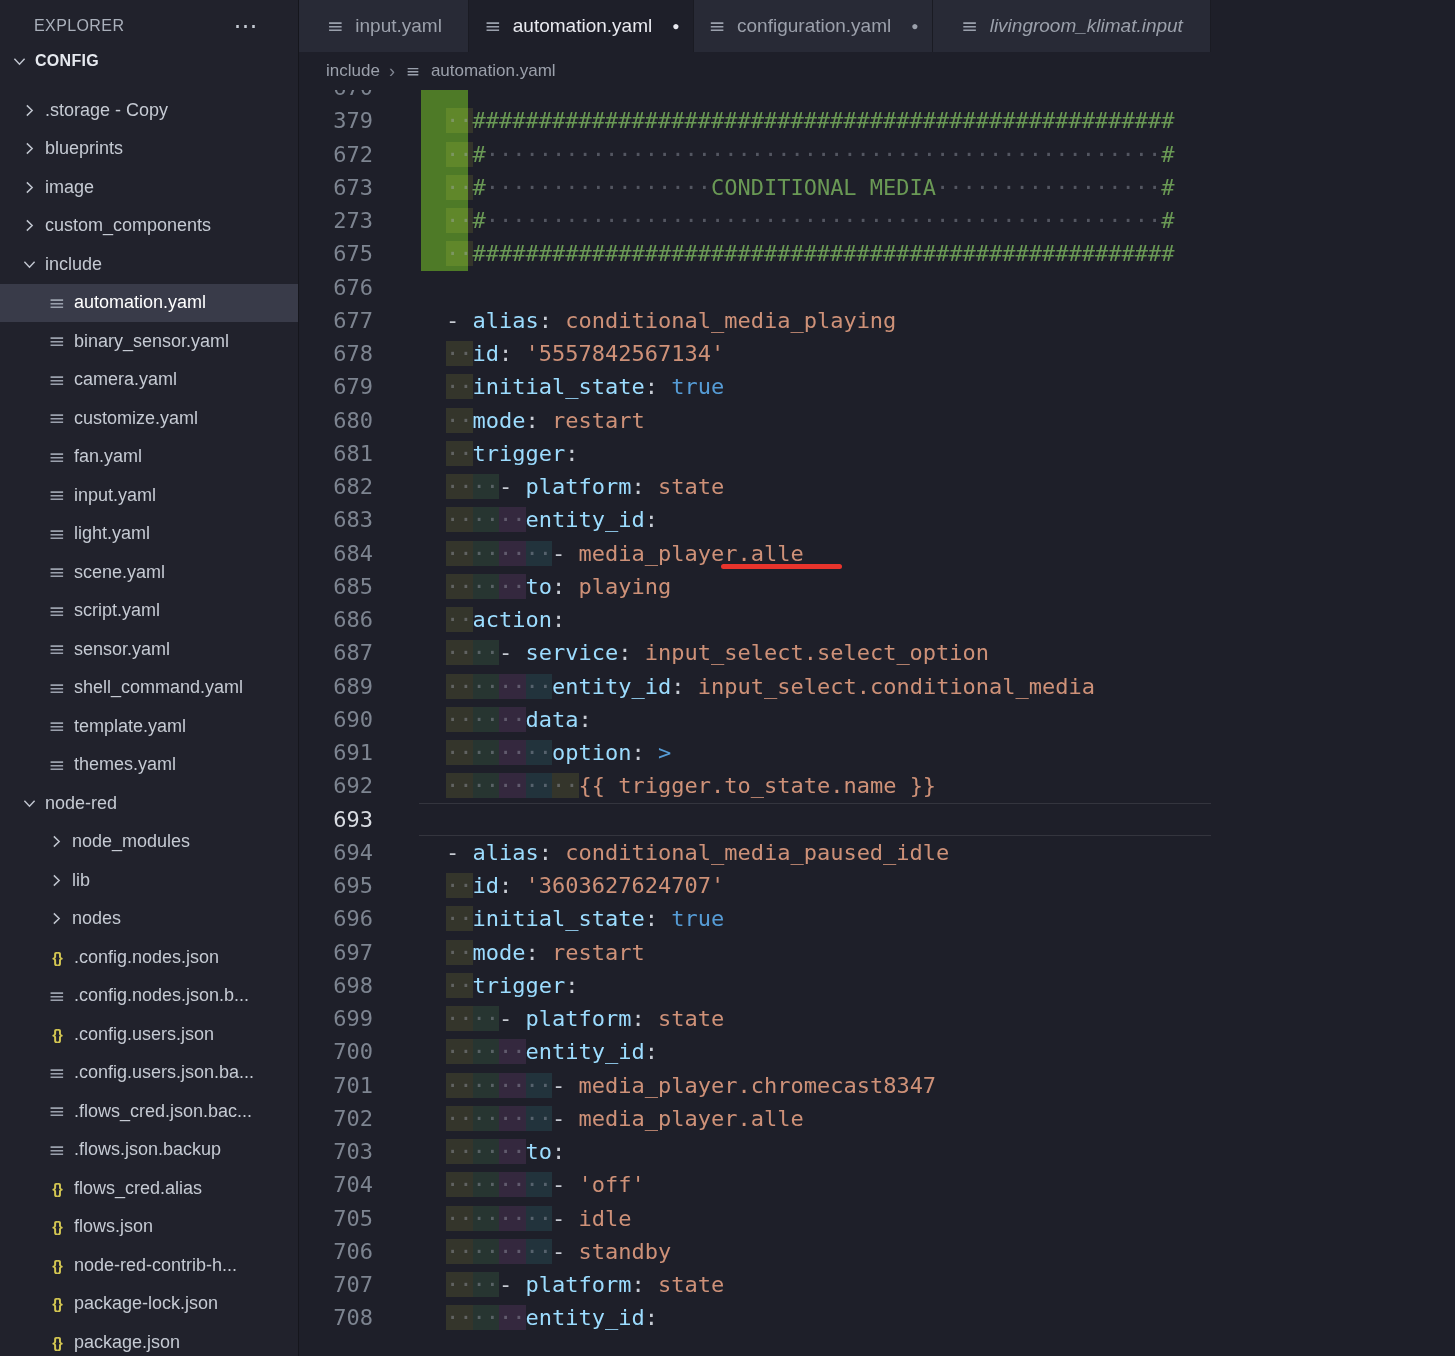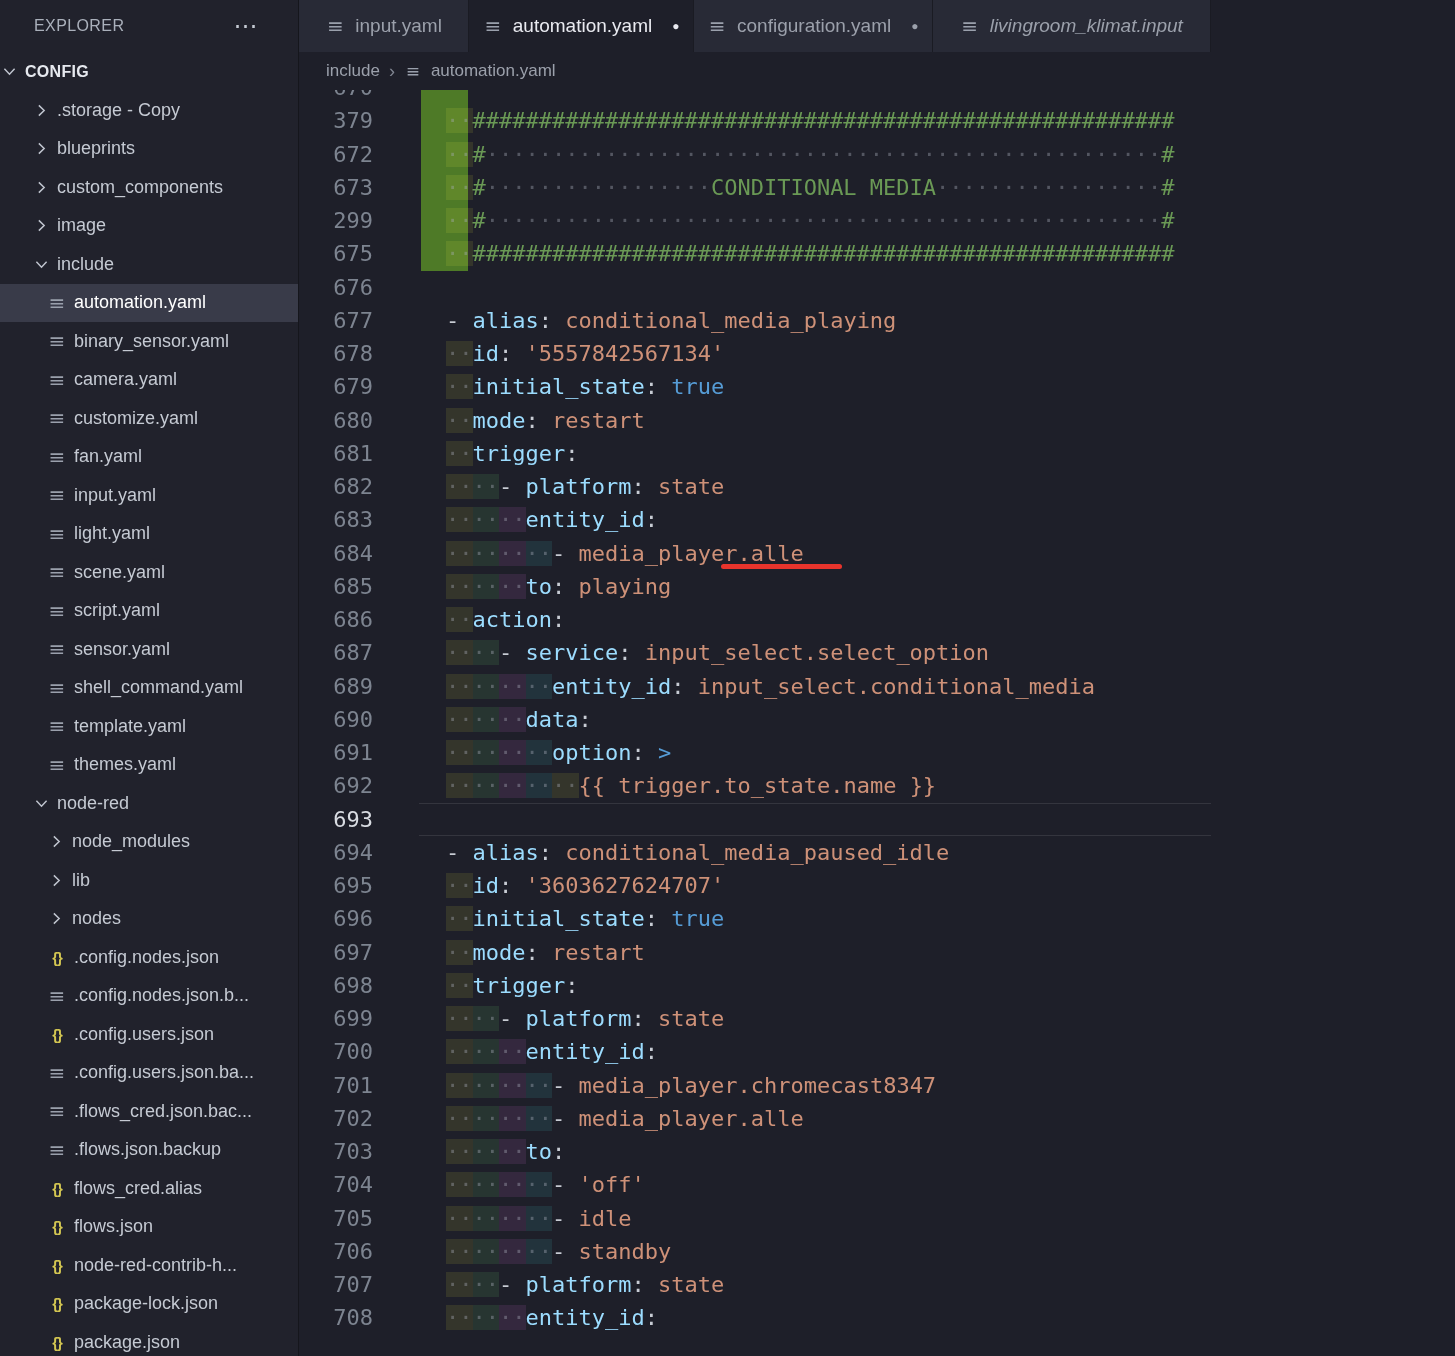"CONFIG" .section-header { align-items: center -> flex-start; padding-left: none -> 10px }
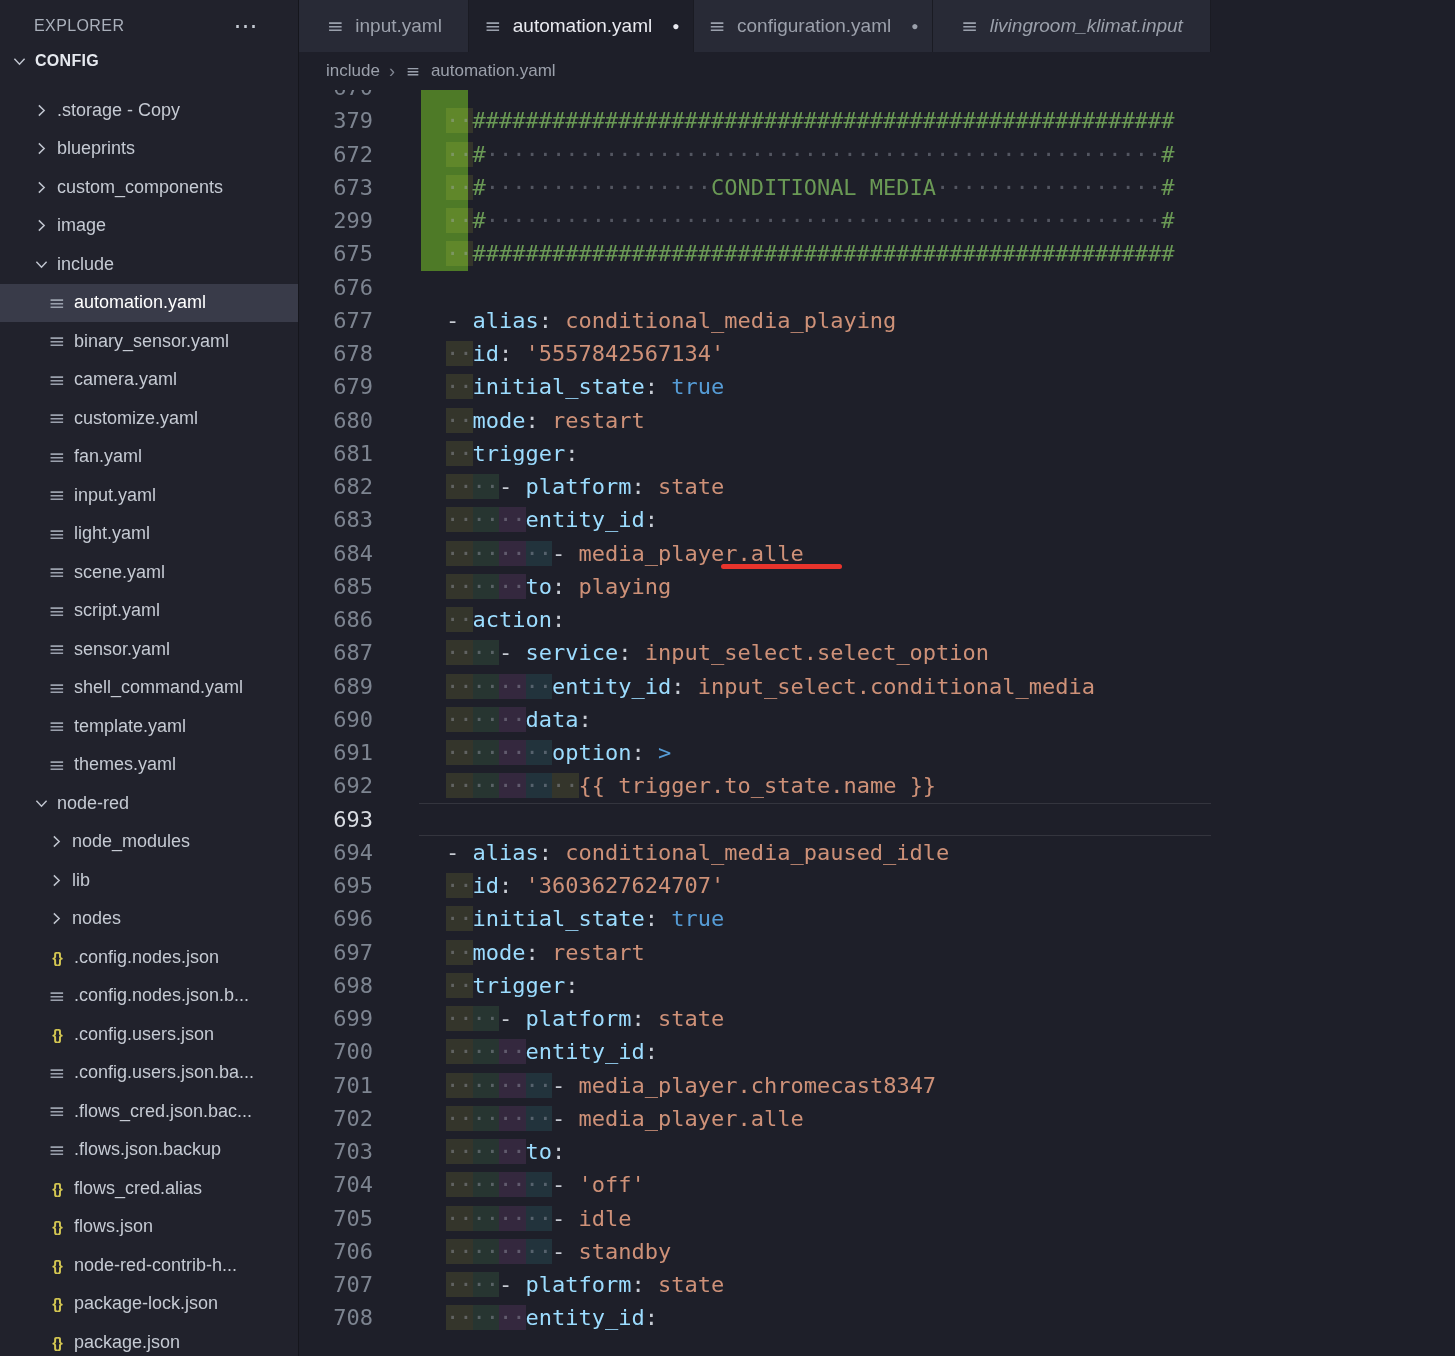".storage - Copy" .tree-row.lvl1 { padding-left: 32px -> 20px }
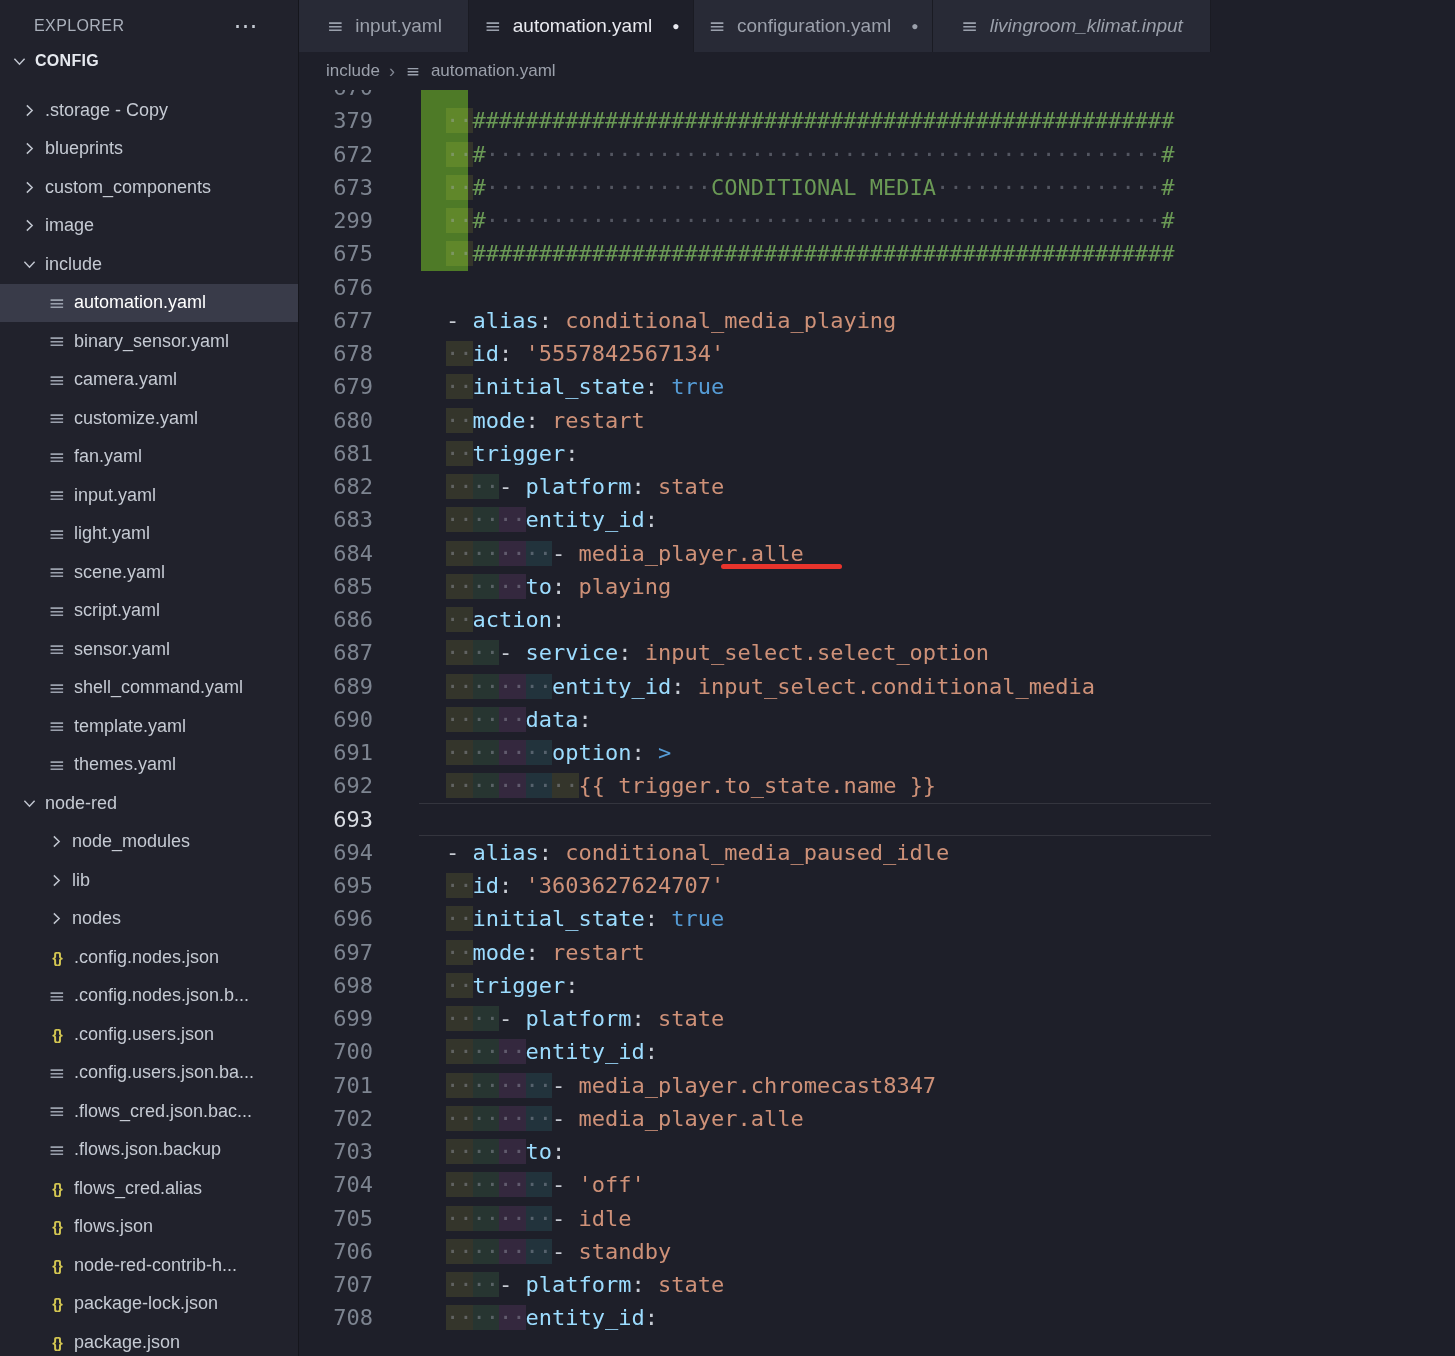"custom_components" div.tree-row { order: before "image" -> after "image" }
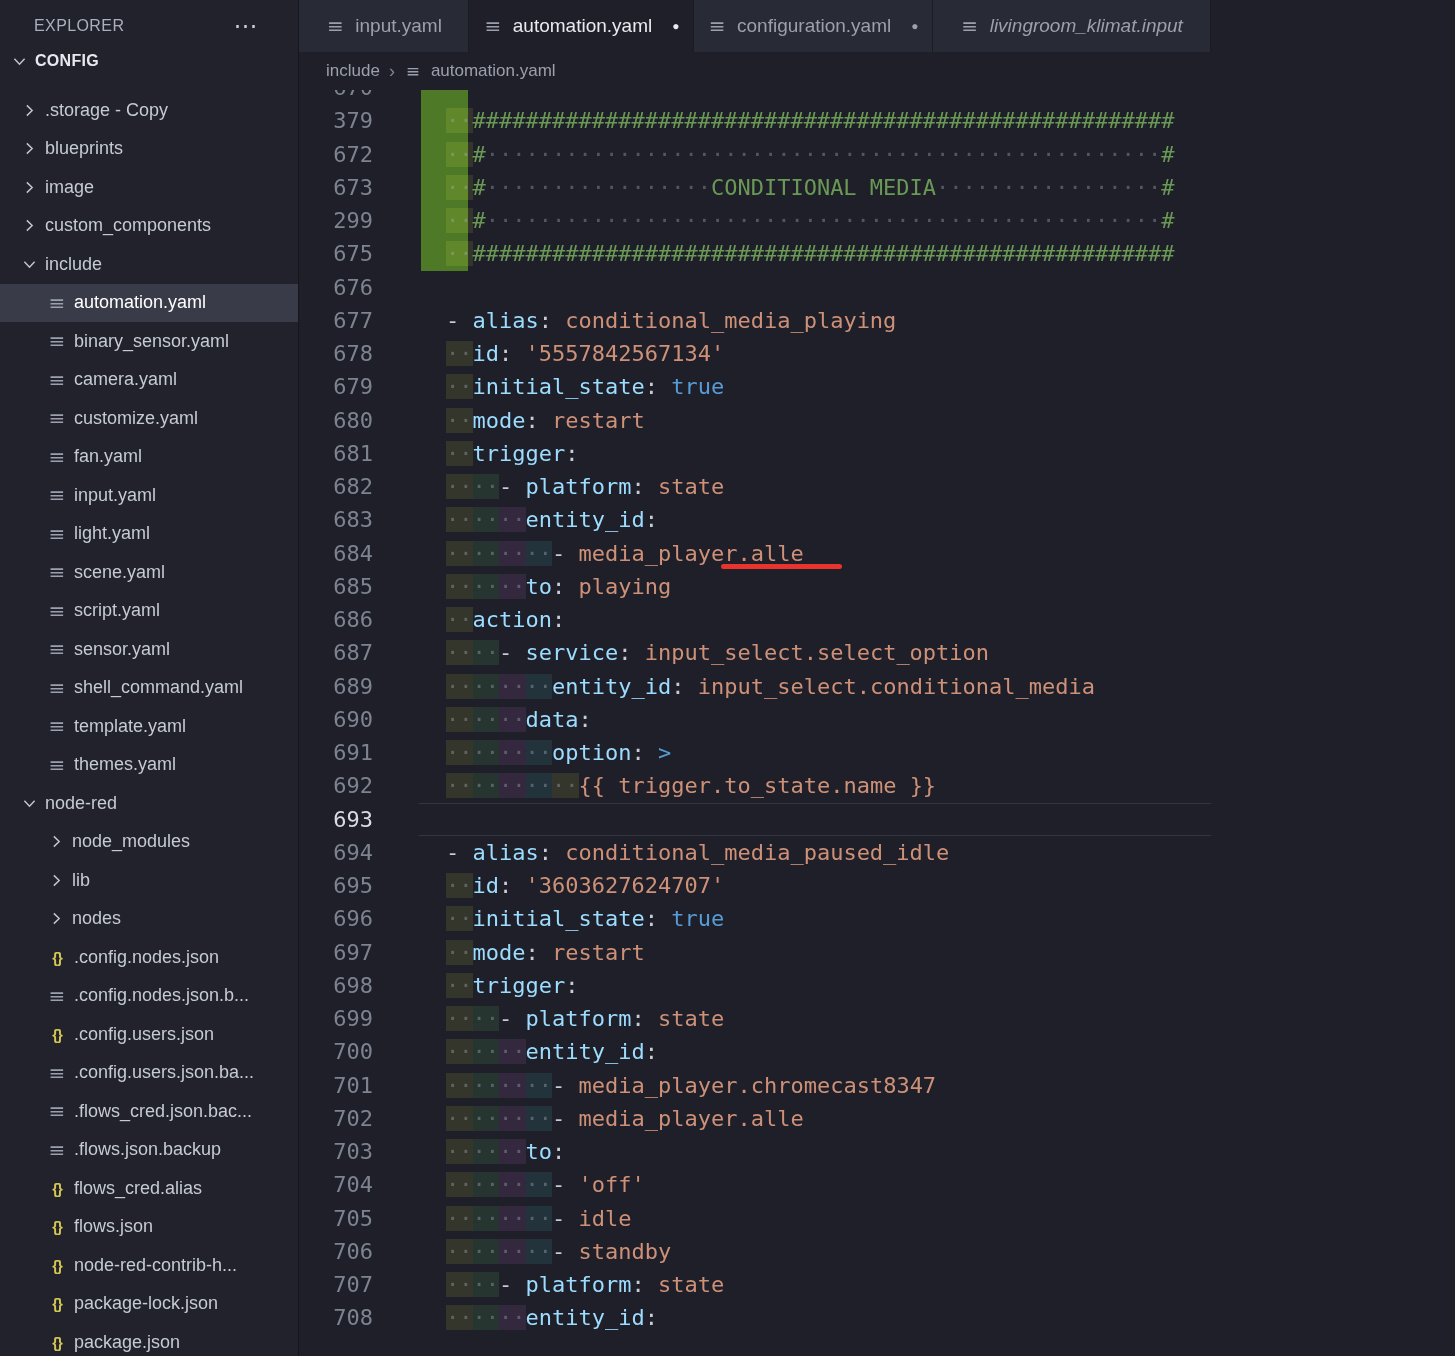"299" span.lnum { text: 299 -> 273 }
